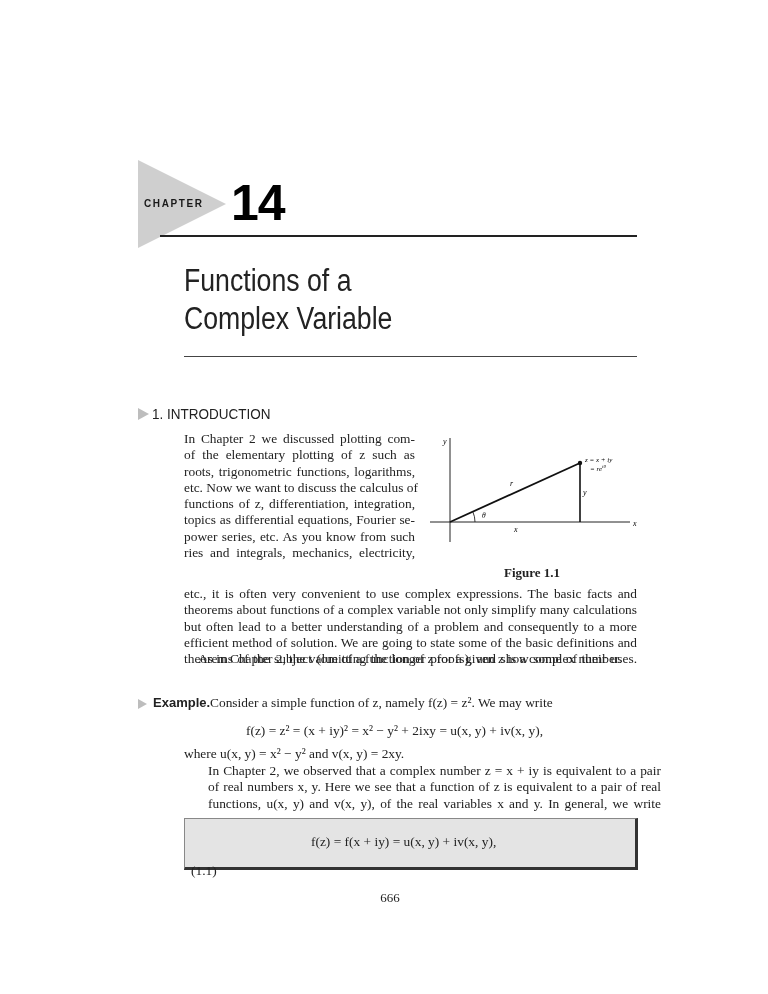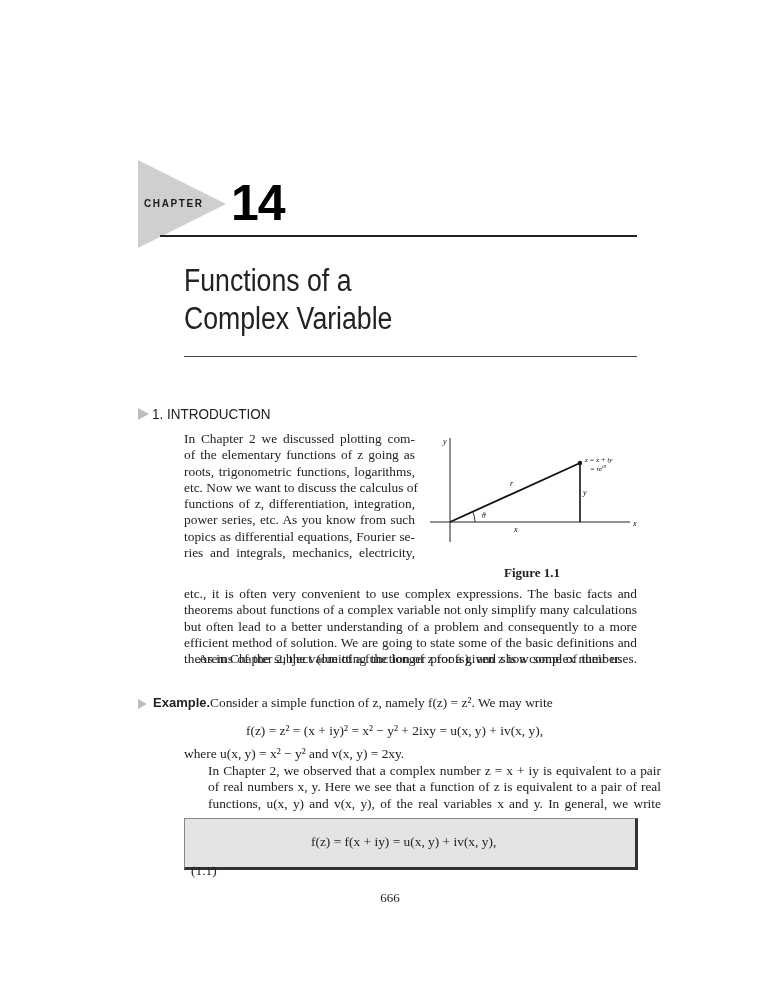"of the elementary functions of" span.line { text: functions of z going -> plotting of z such }
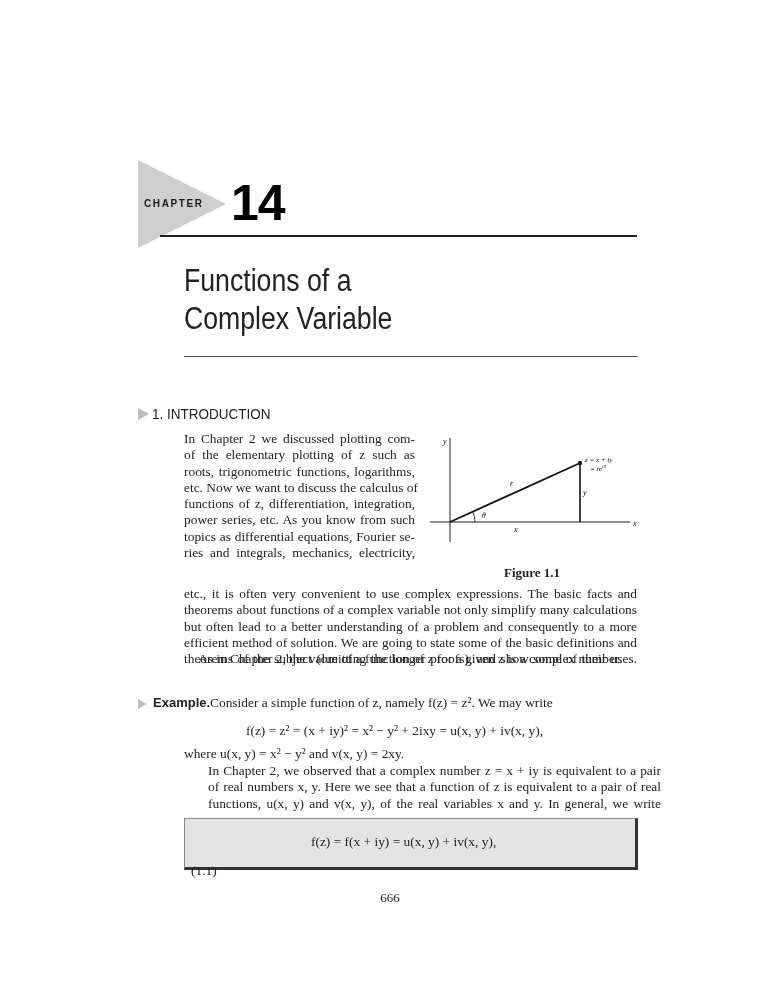"power series, etc. As you" span.line { order: before "topics as differential equations," -> after "topics as differential equations," }
